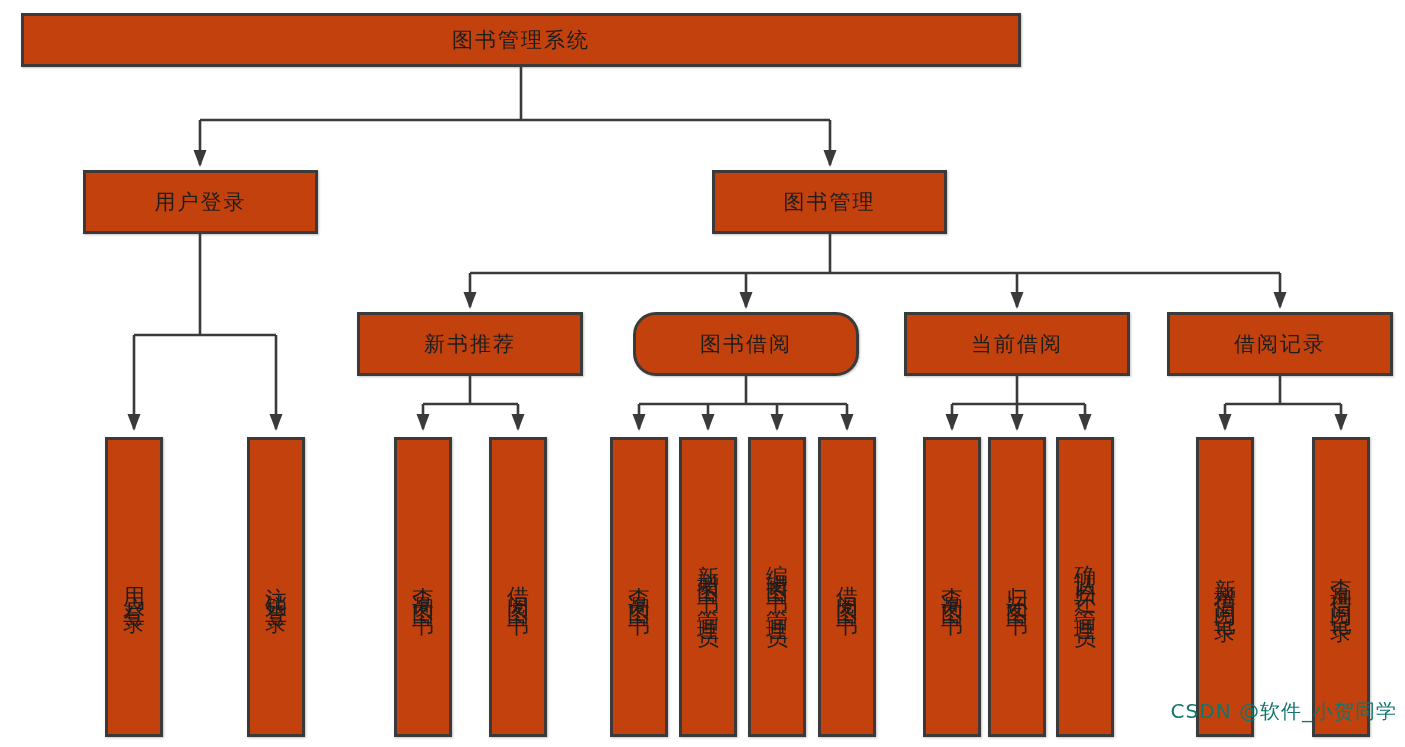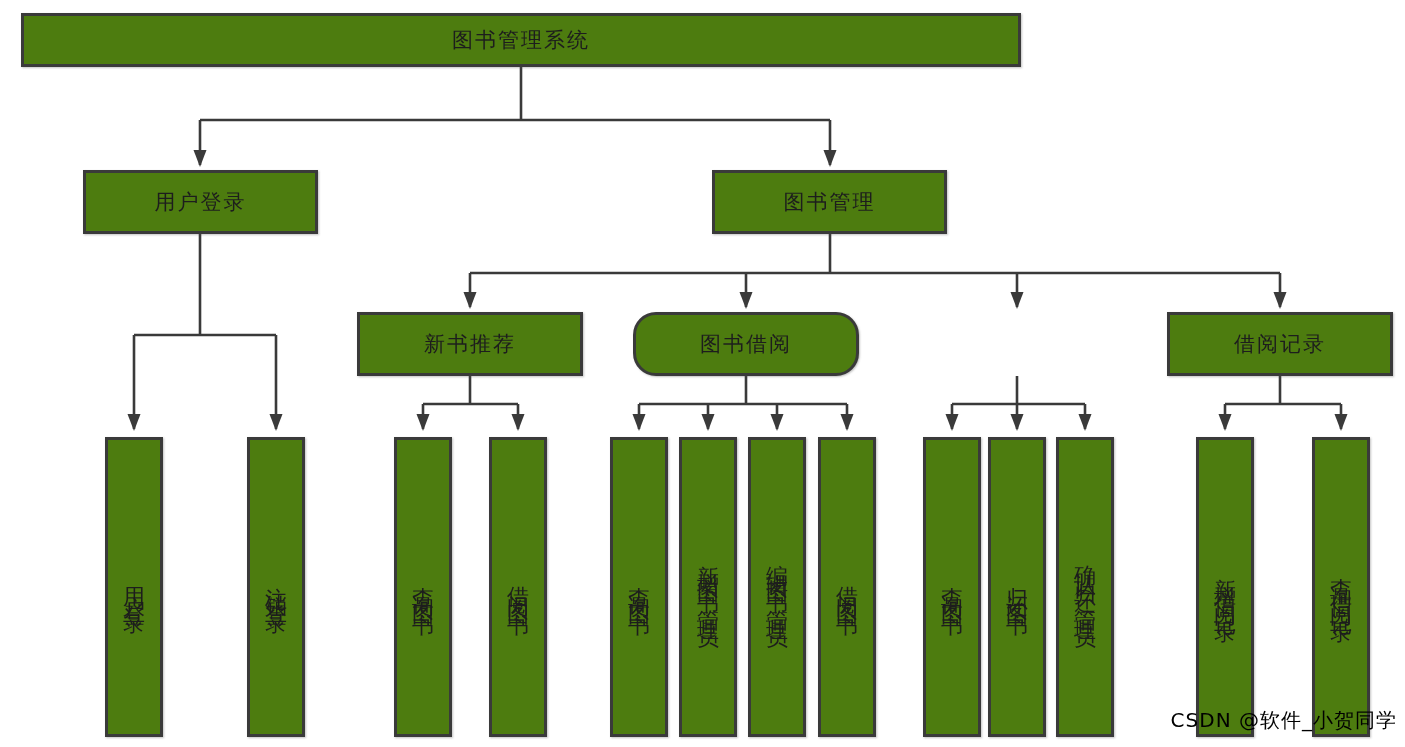"图书管理系统" .node { background: #4d7c0f -> #c2410c }
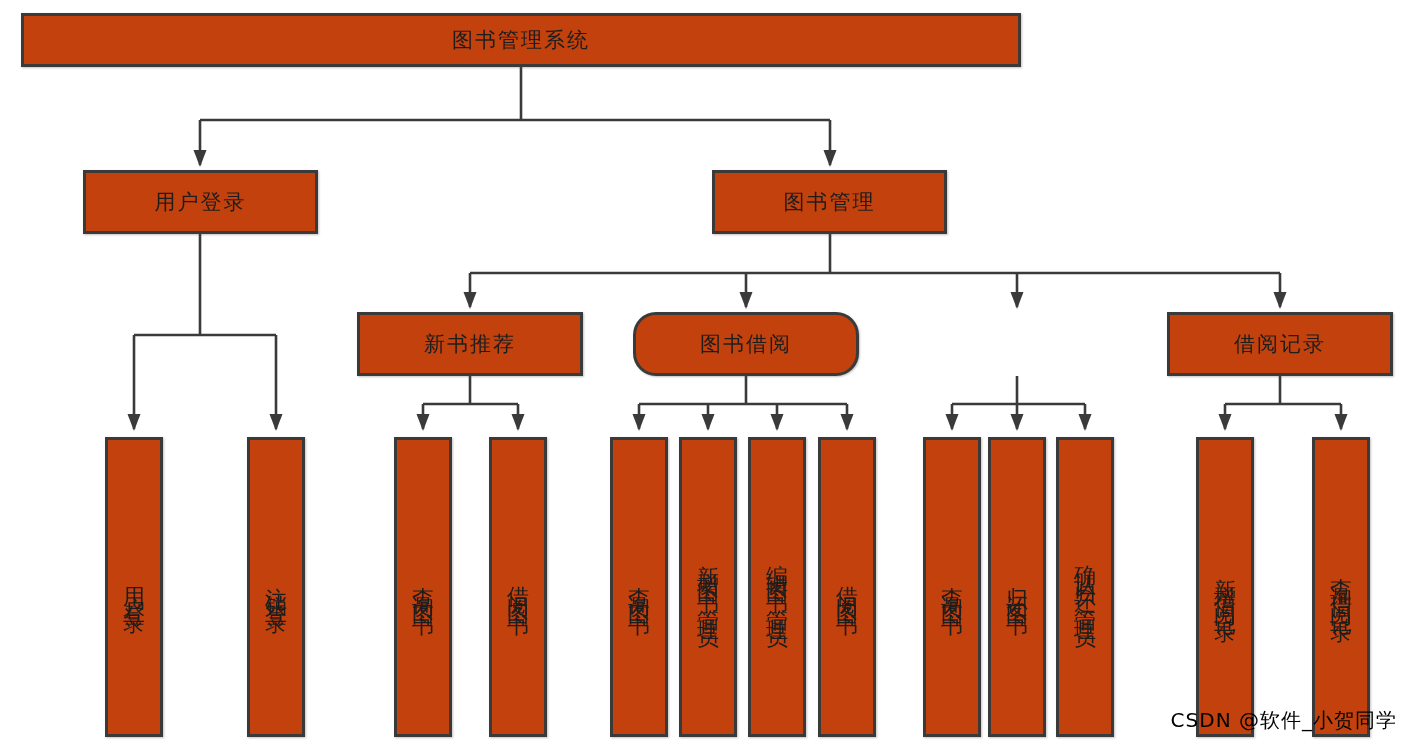"当前借阅" div.node { html: none -> <div> <span>当前借阅</span> </div> }
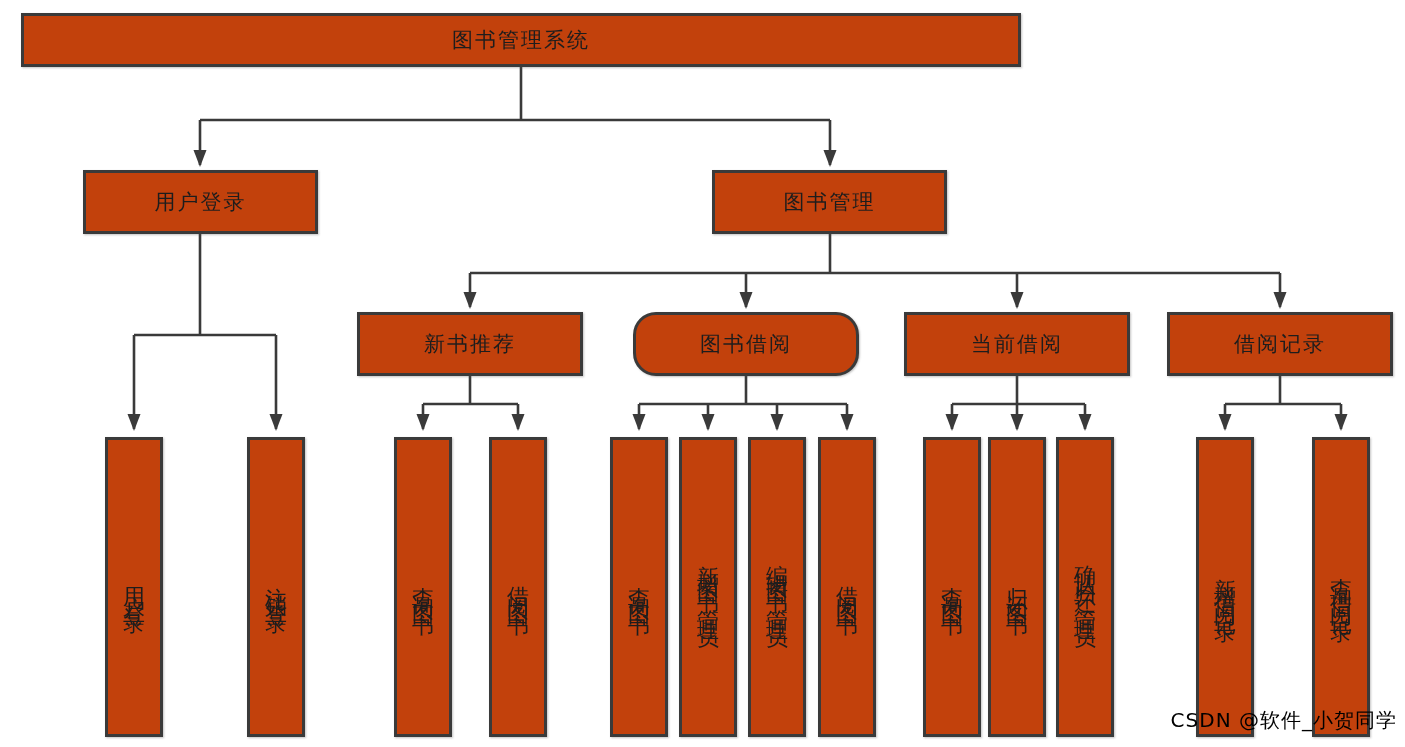"CSDN @软件_小贺同学" .watermark { bottom: 13px -> 22px; color: #000000 -> #0f766e }
